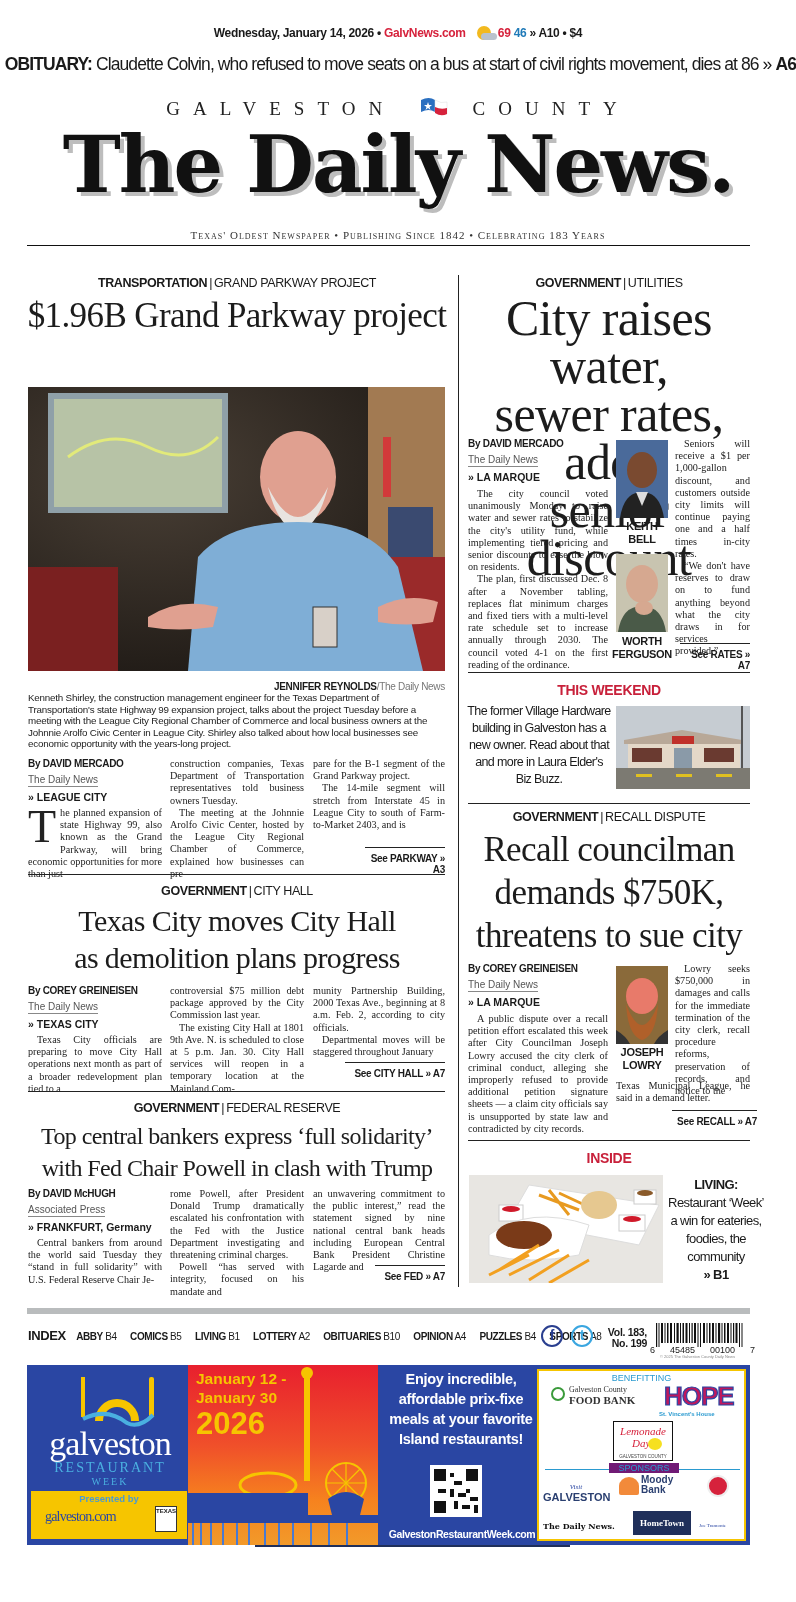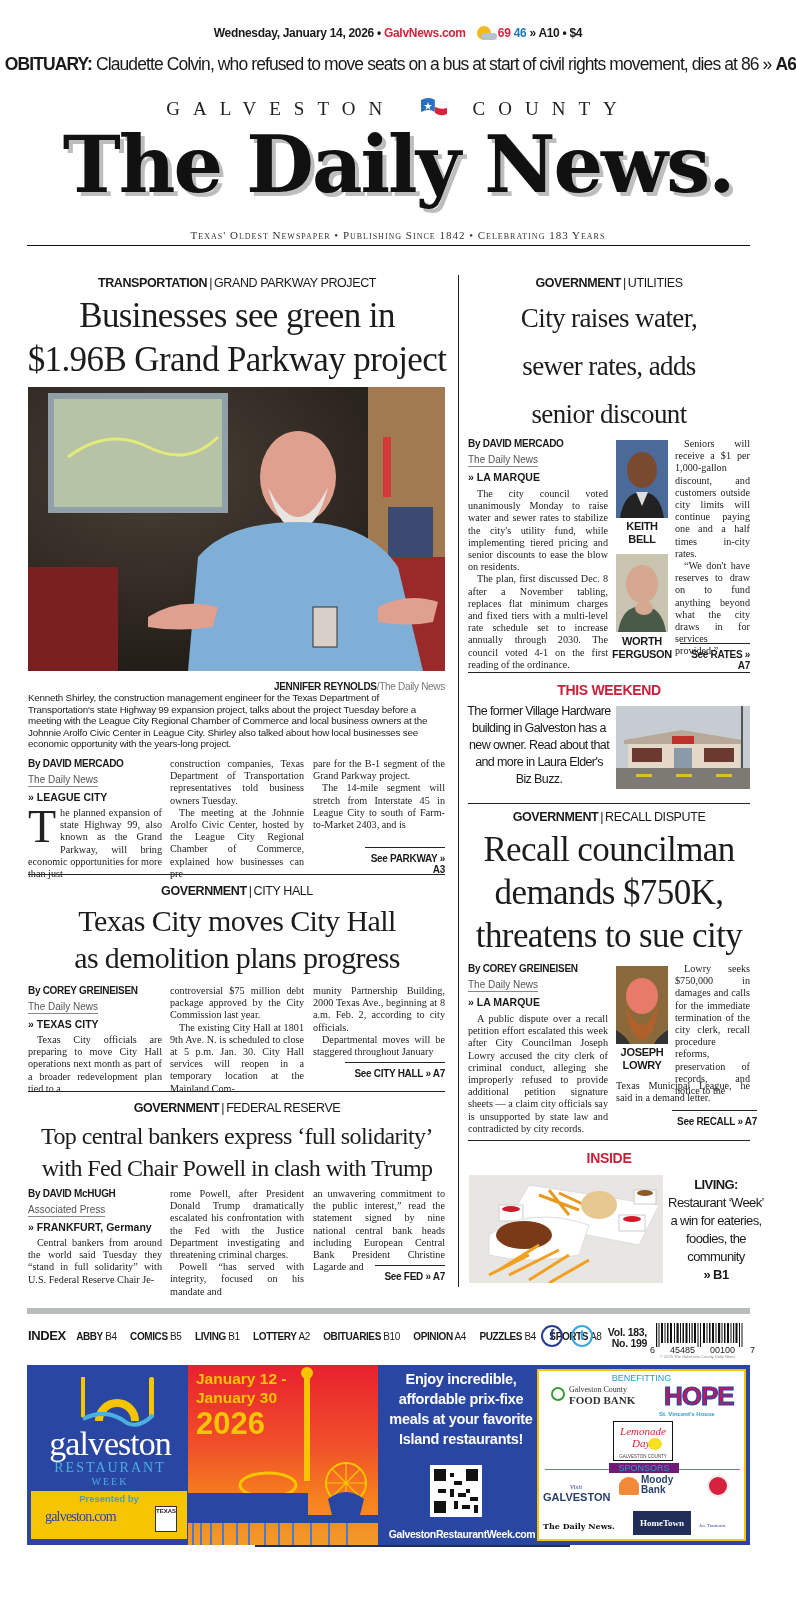"Businesses see green in" div { html: <div>Businesses see green in</div> -> none }
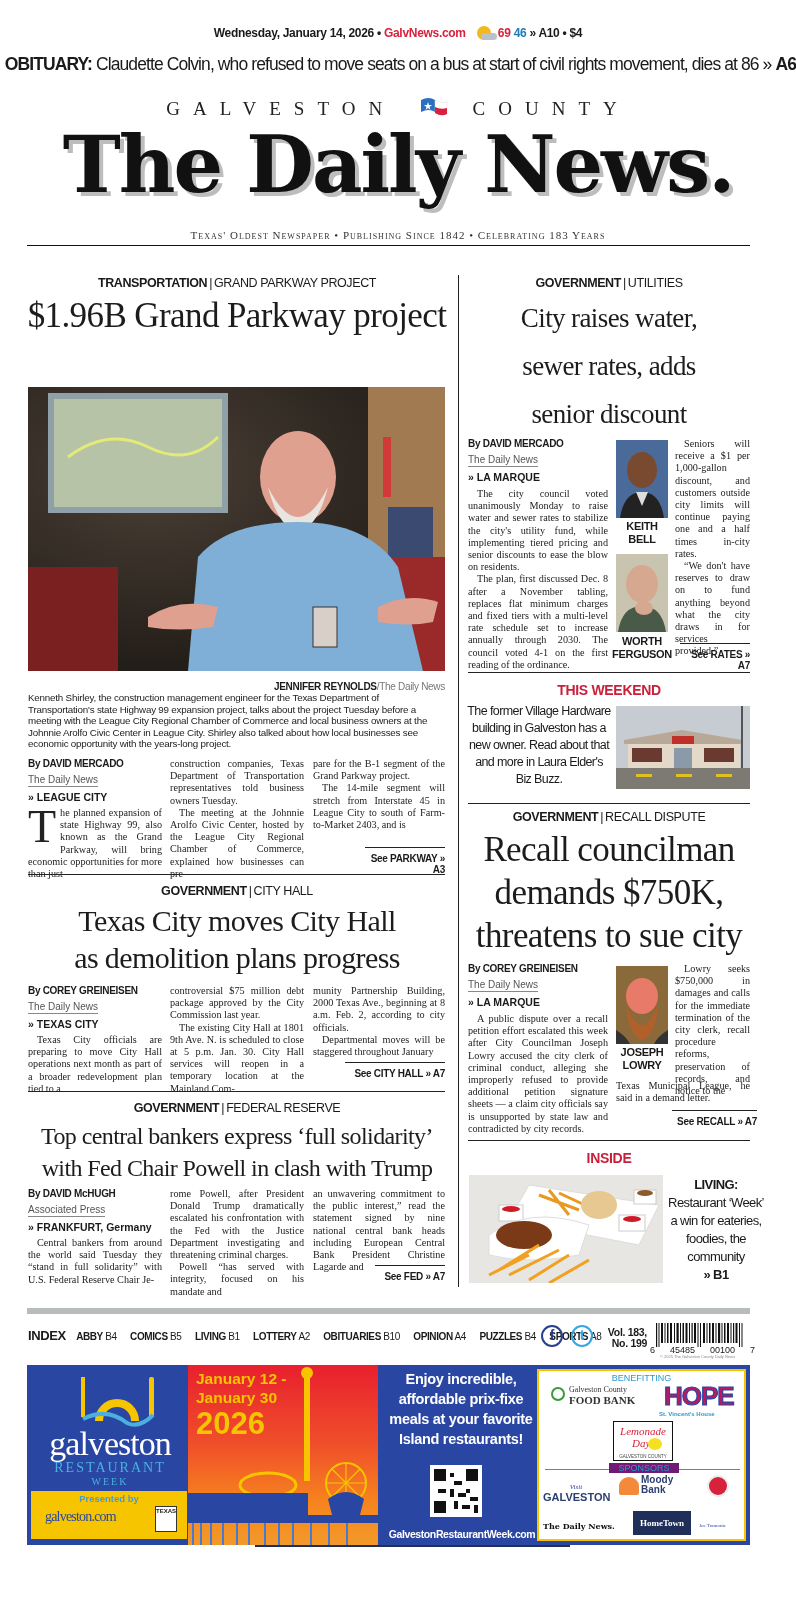"City raises water," div.abs { font-size: 27px -> 50px }
